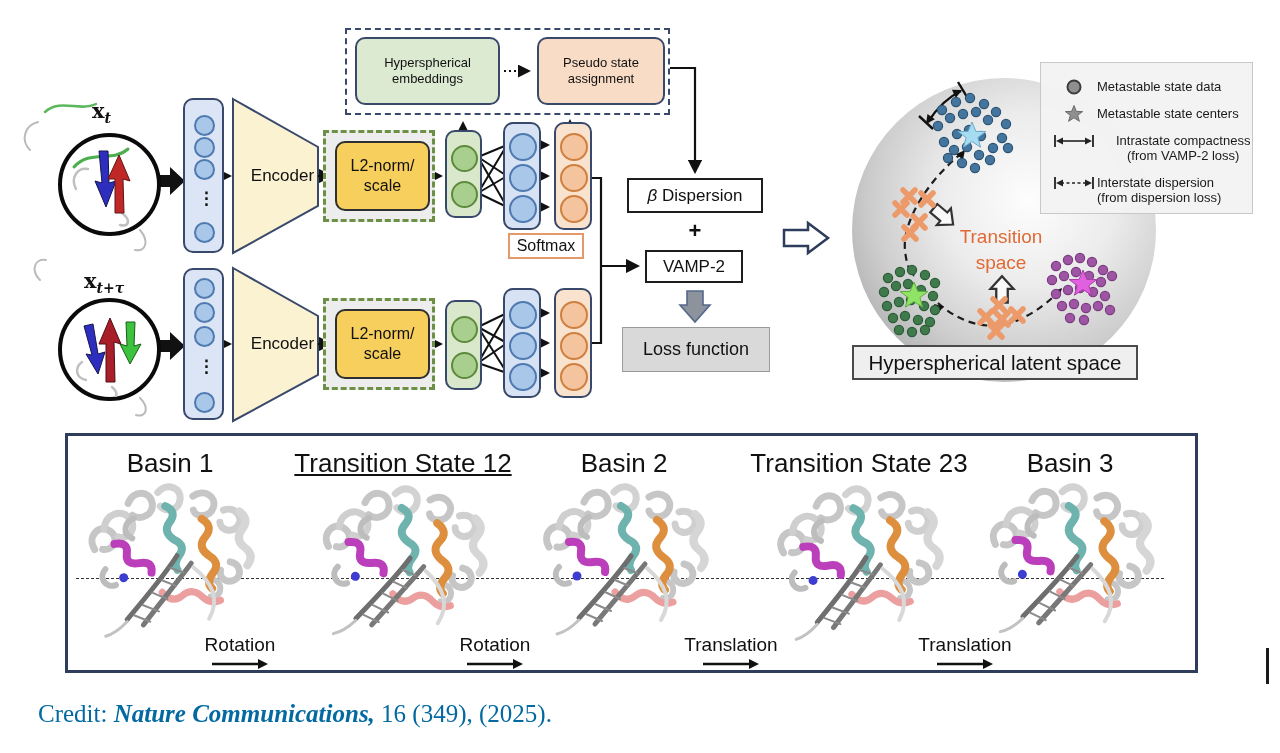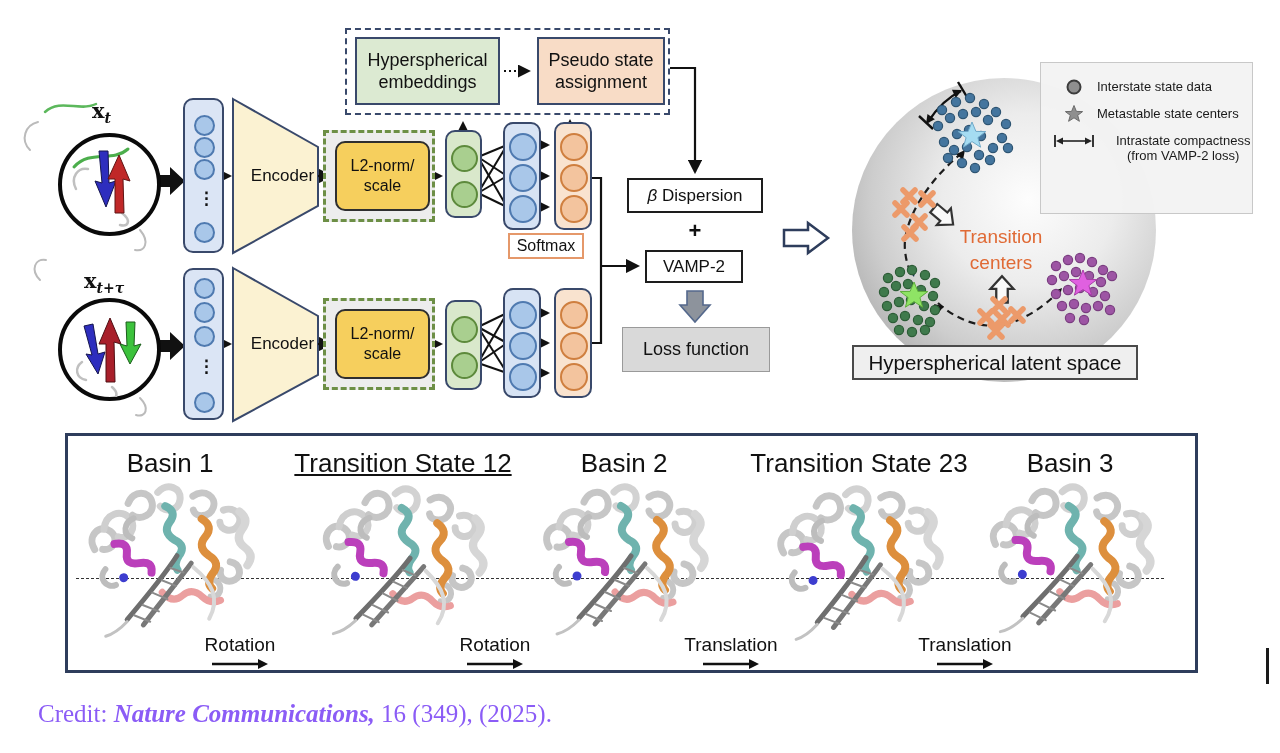"Hyperspherical" .modbox { border-radius: 0 -> 10px; font-size: 18px -> 13px }
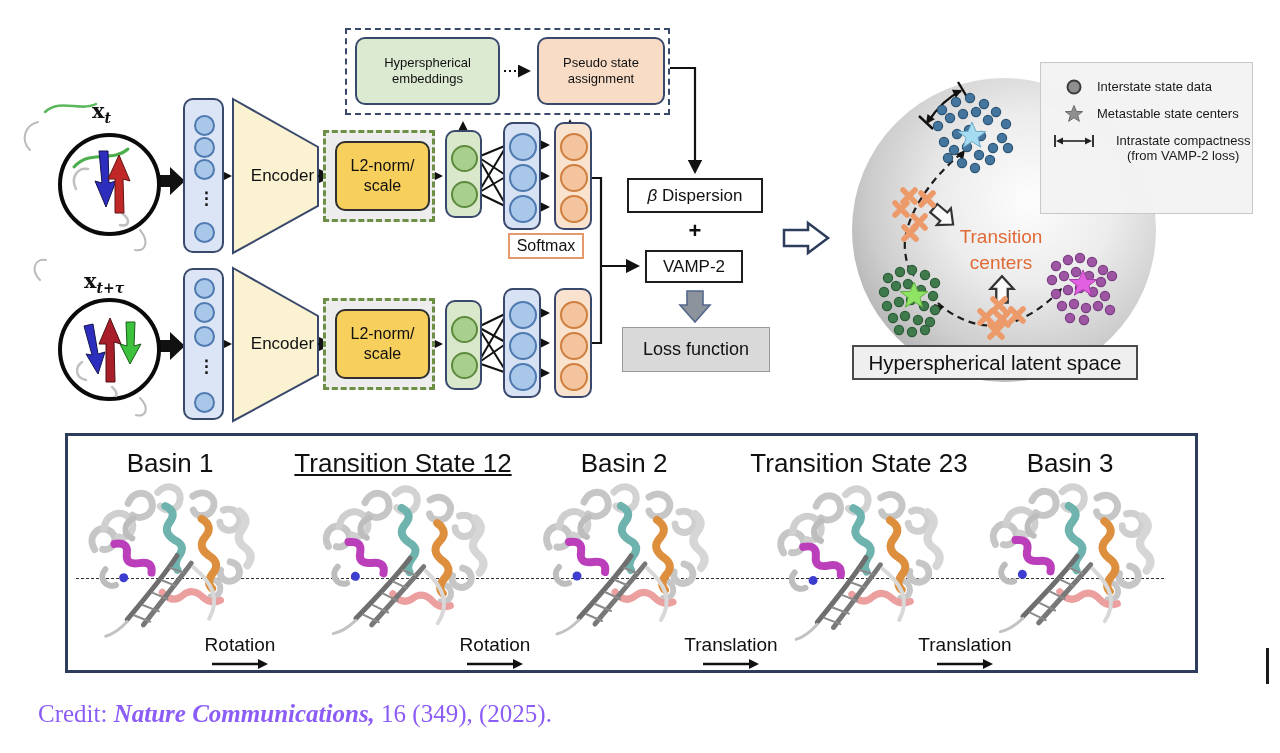"Interstate state data" span.legend-text { text: Interstate -> Metastable }
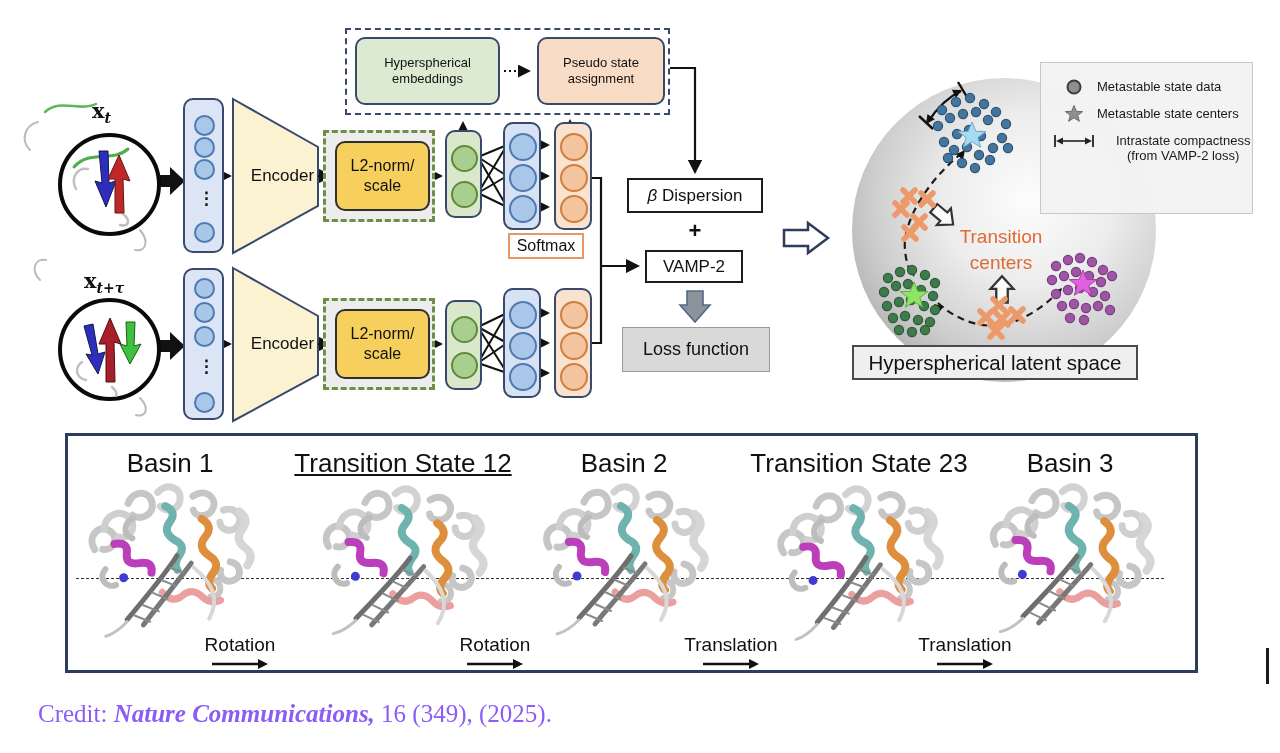"Interstate dispersion" div.legend-row { html: none -> <div> <span> <svg> <line></line> <line></line> <line></line> <polygon></polygon> <polygon></polygon> </svg> </span> <span><span>Interstate dispersion</span><br> <span>(from dispersion loss)</span></span> </div> }
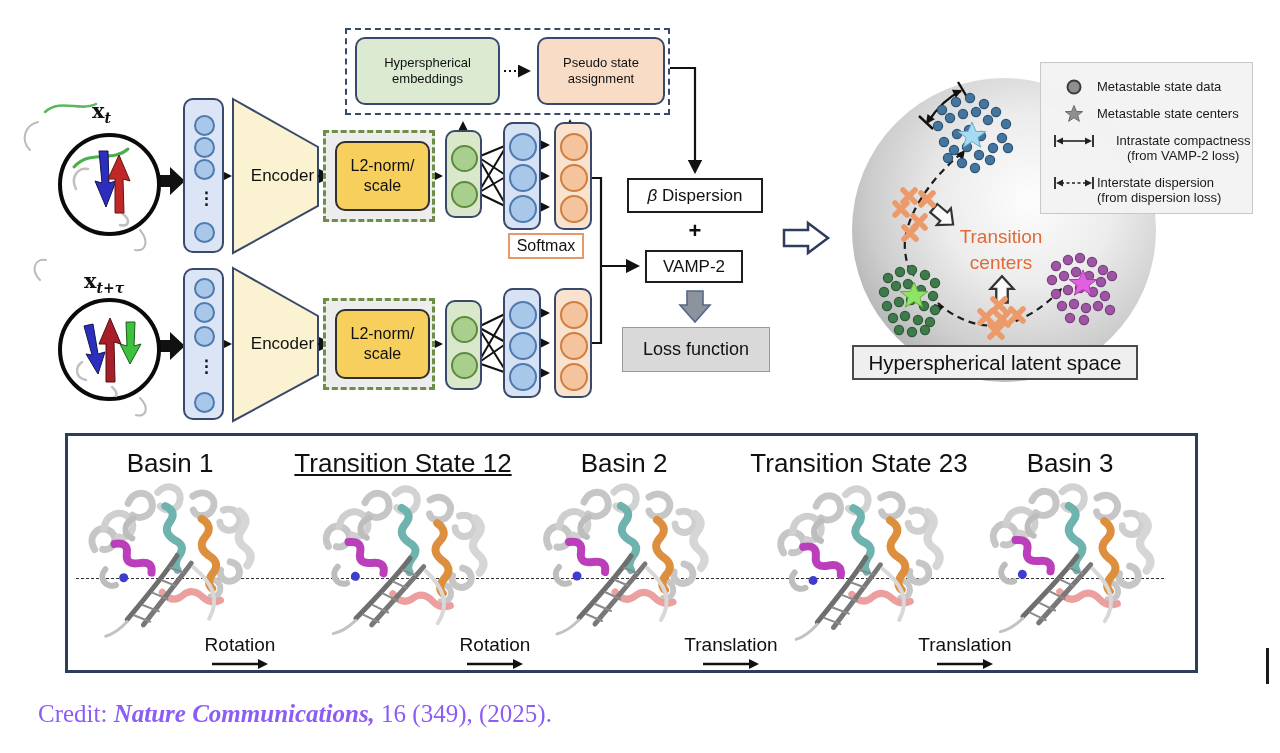"centers" div { text: centers -> space }
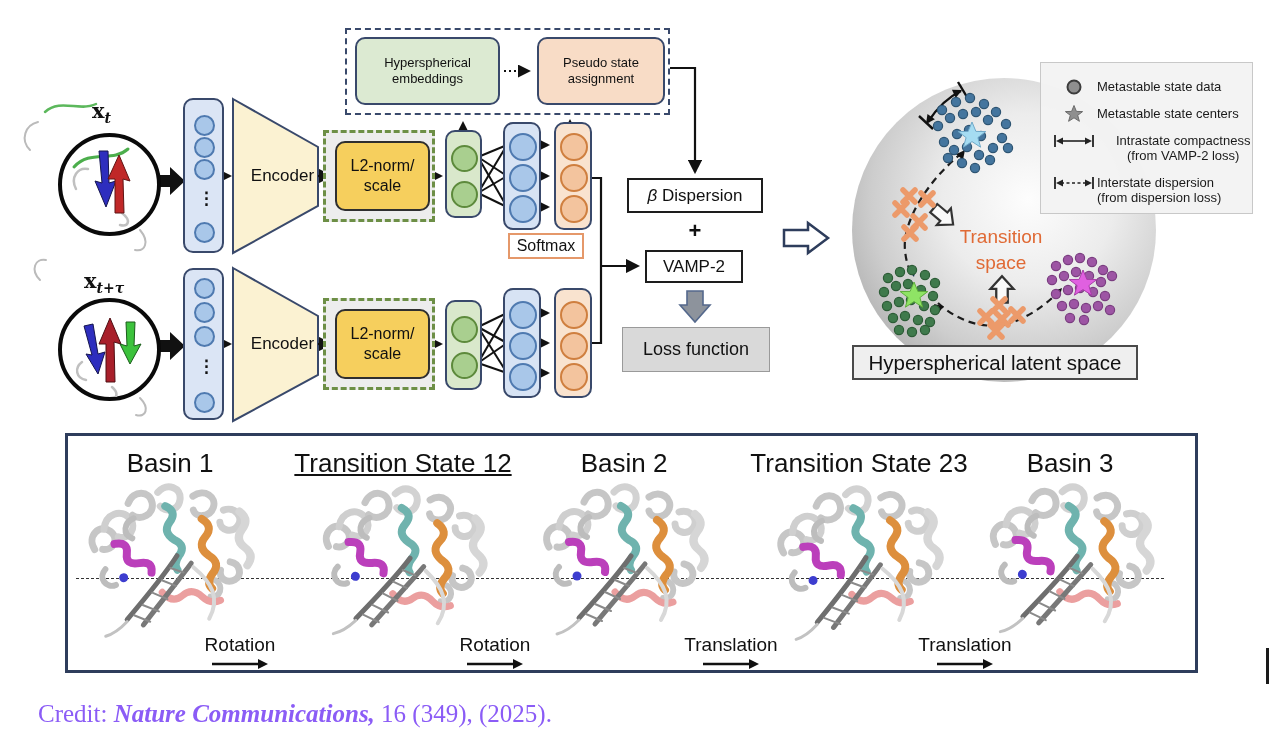"Credit: Nature Communications, 16 (349)," div.abs { color: #8b5cf6 -> #0369a1 }
